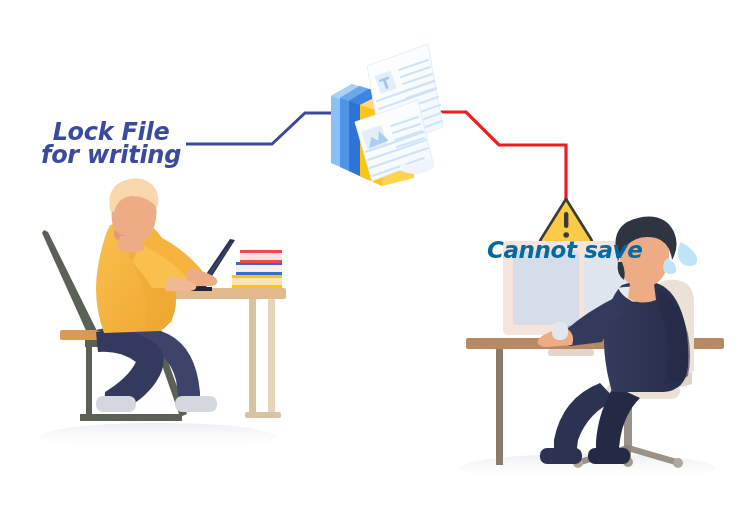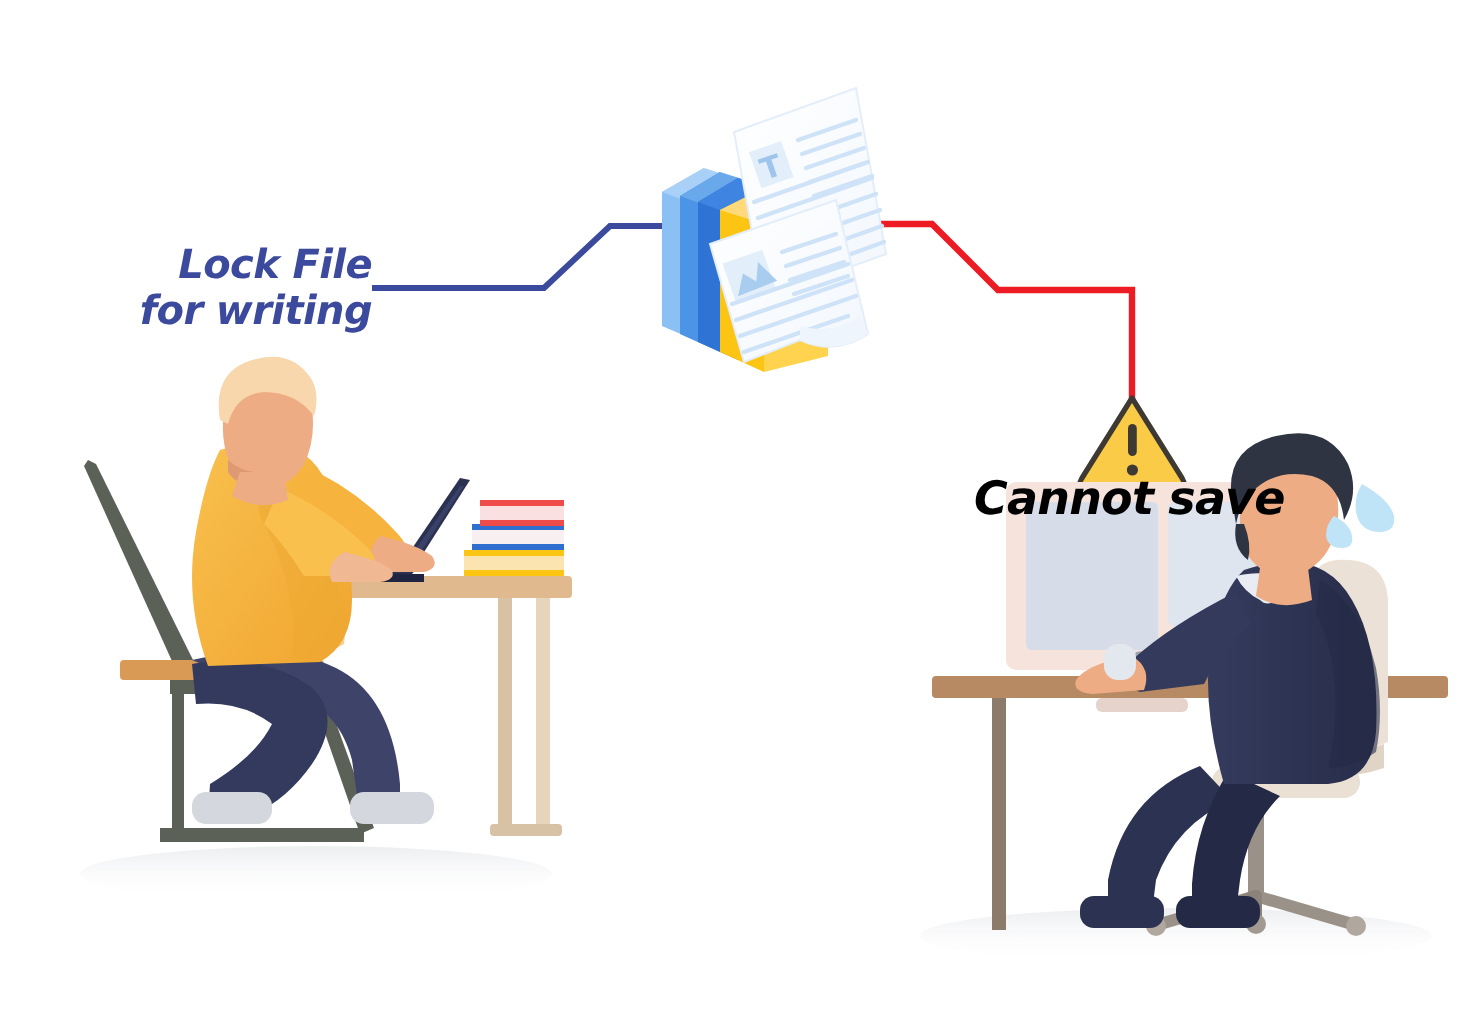"Lock File" .label-lock { font-size: 20px -> 24px; text-align: right -> center }
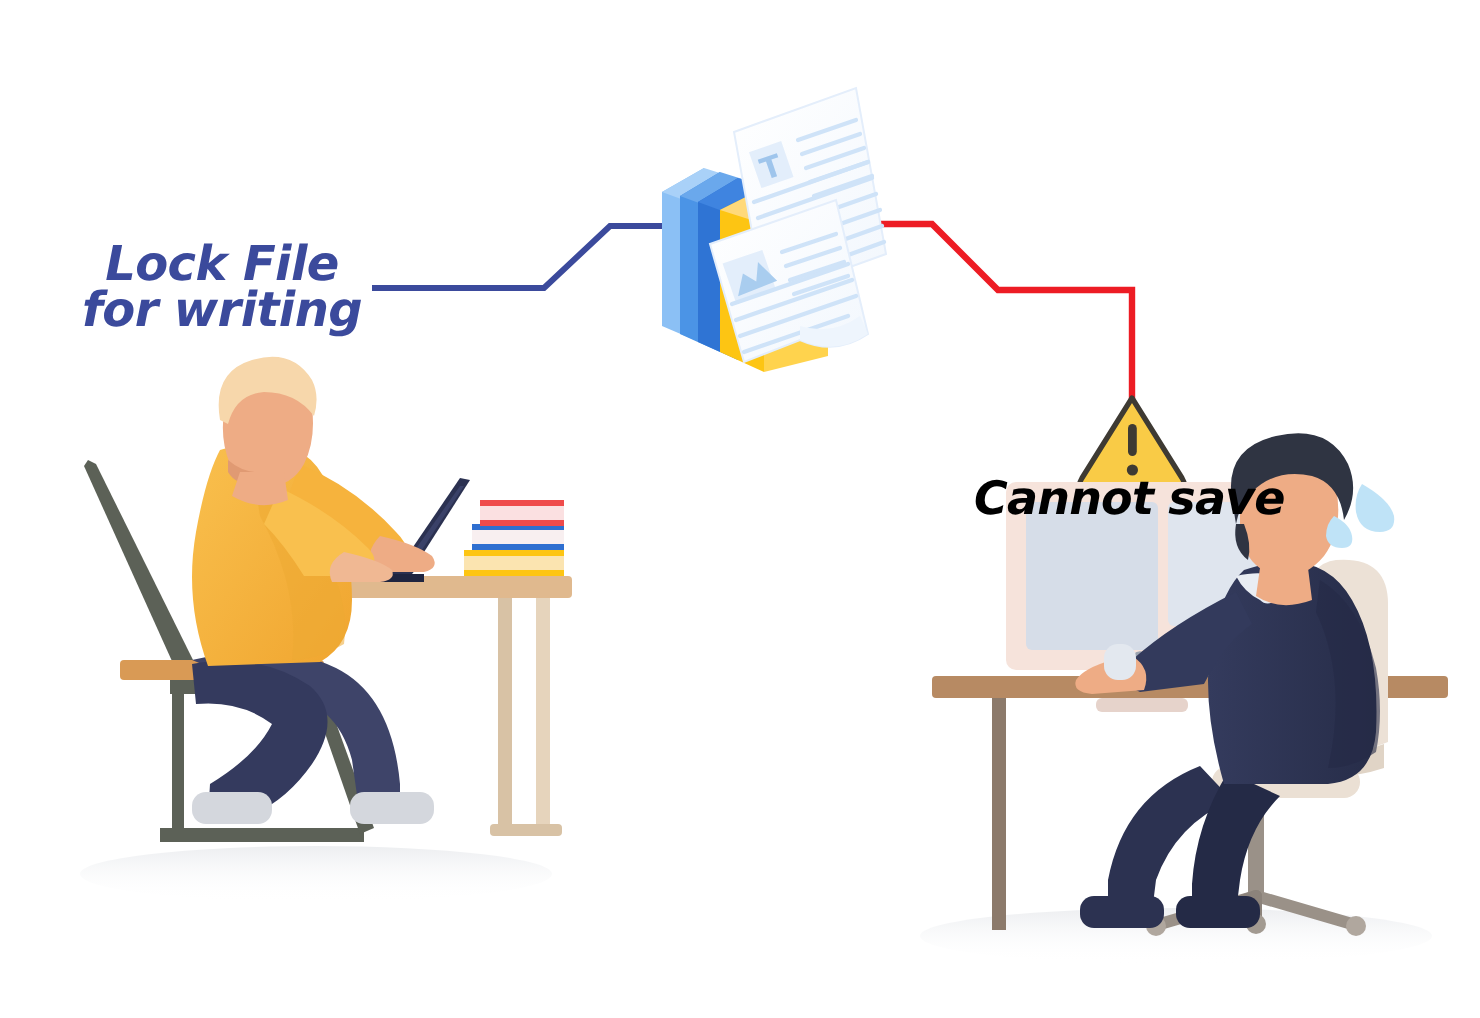"Cannot save" .label-cannot { color: #000000 -> #0369a1 }
